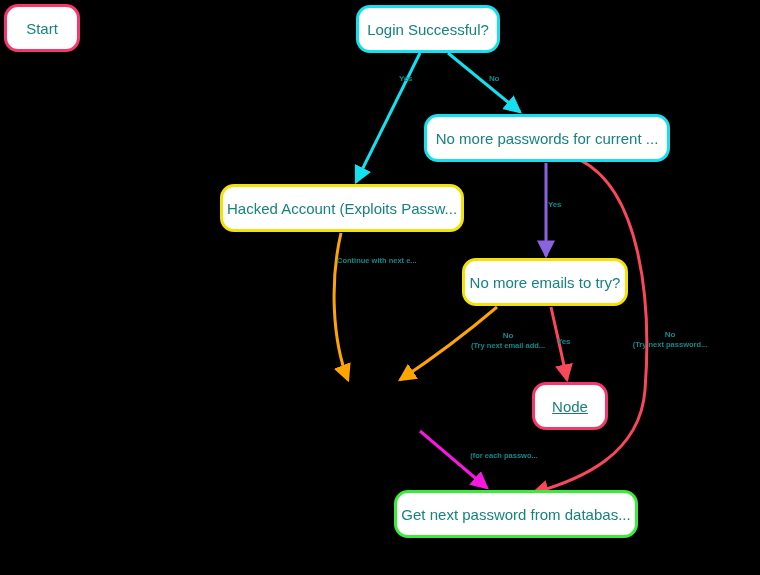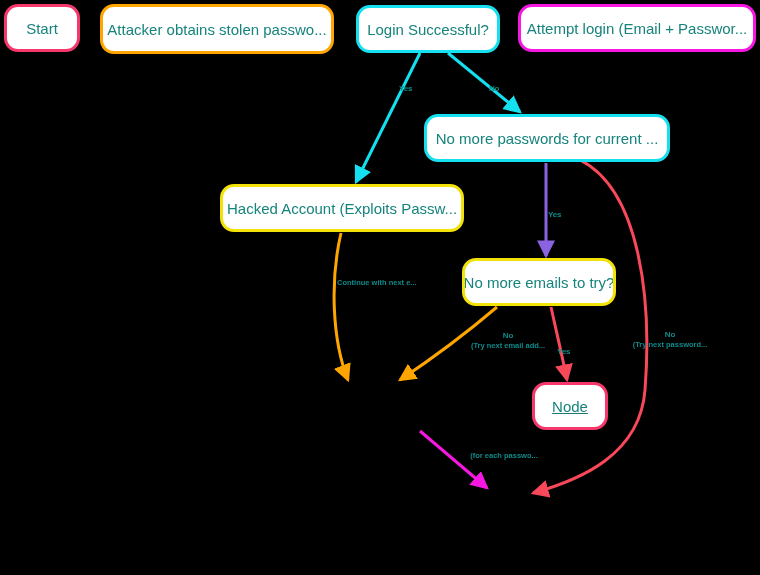"Attacker obtains stolen passwo..." div.node { html: <div> <span>Attacker obtains stolen passwo...</span> </div> -> none }
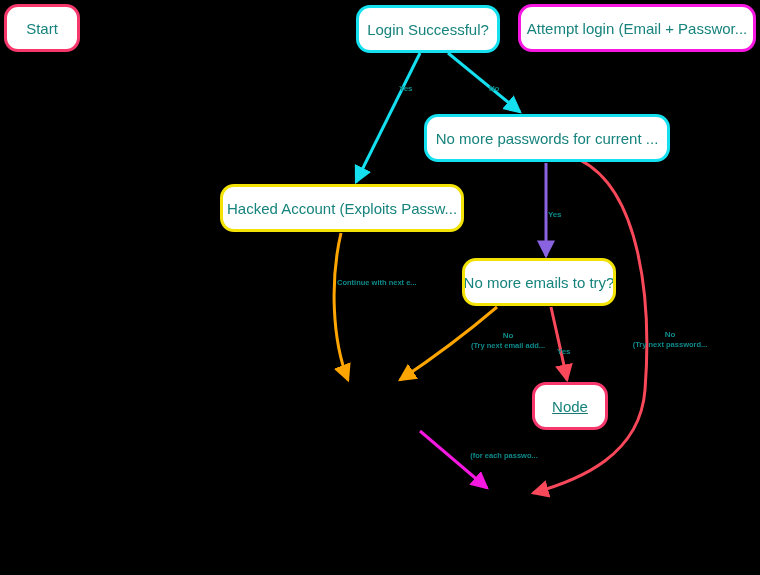"Attempt login (Email + Passwor..." div.node { html: <div> <span>Attempt login (Email + Passwor...</span> </div> -> none }
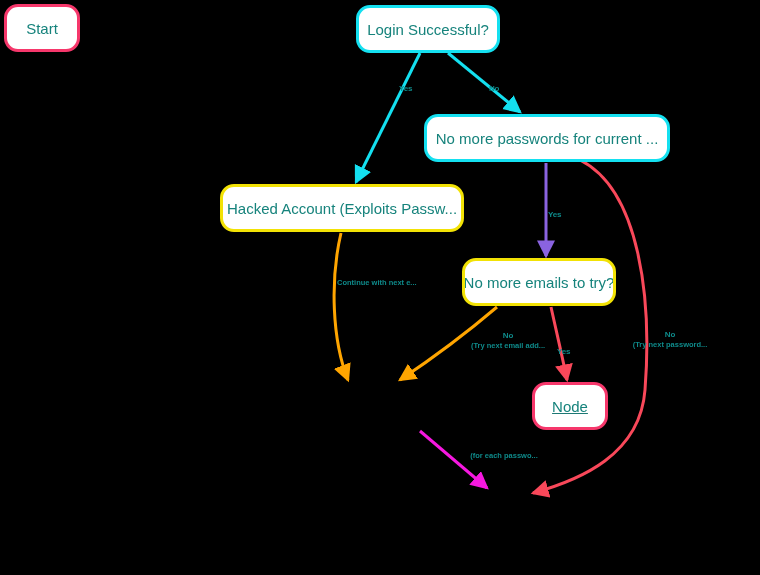"Yes" .edge-label { margin-top: 10px -> none }
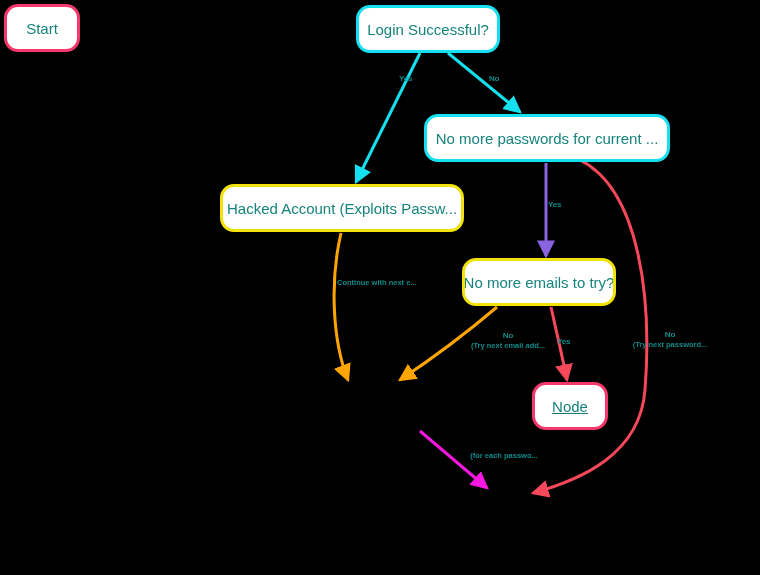"Continue with next e..." div.el-stack { top: 278px -> 256px }
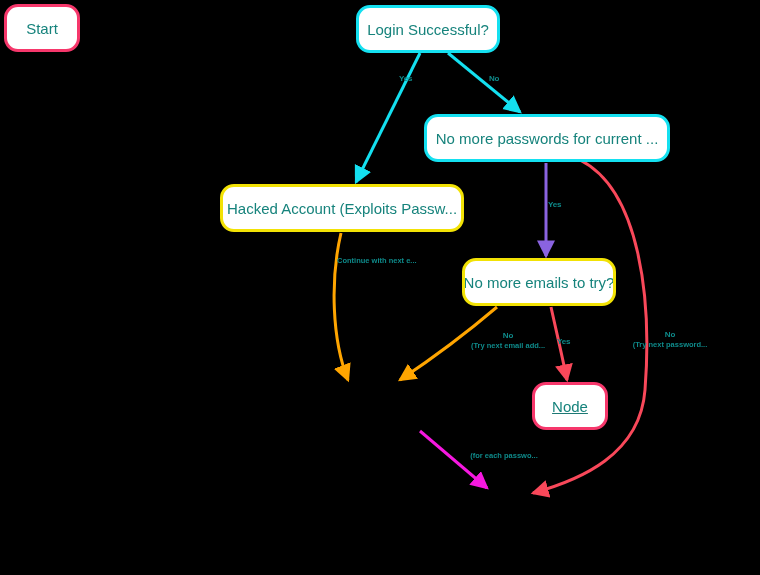"No more emails to try?" div.node { width: 154px -> 166px }
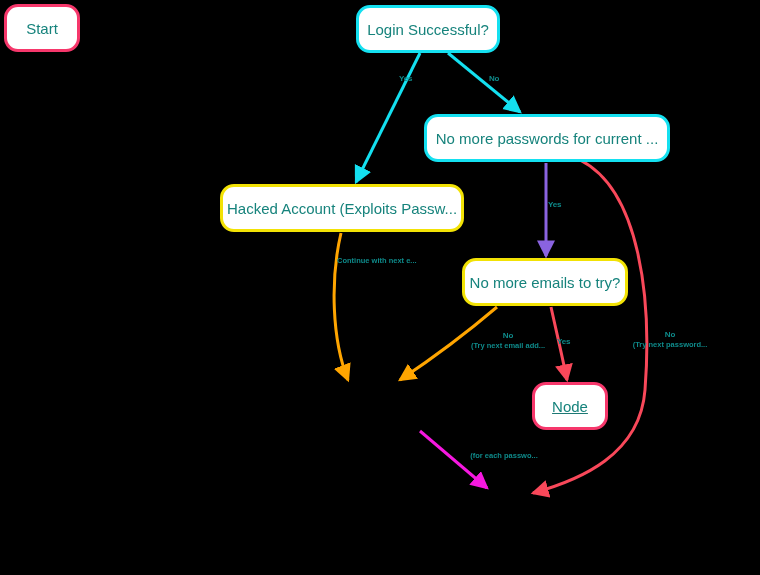"Get next password from databas..." div.node { html: none -> <div> <span>Get next password from databas...</span> </div> }
